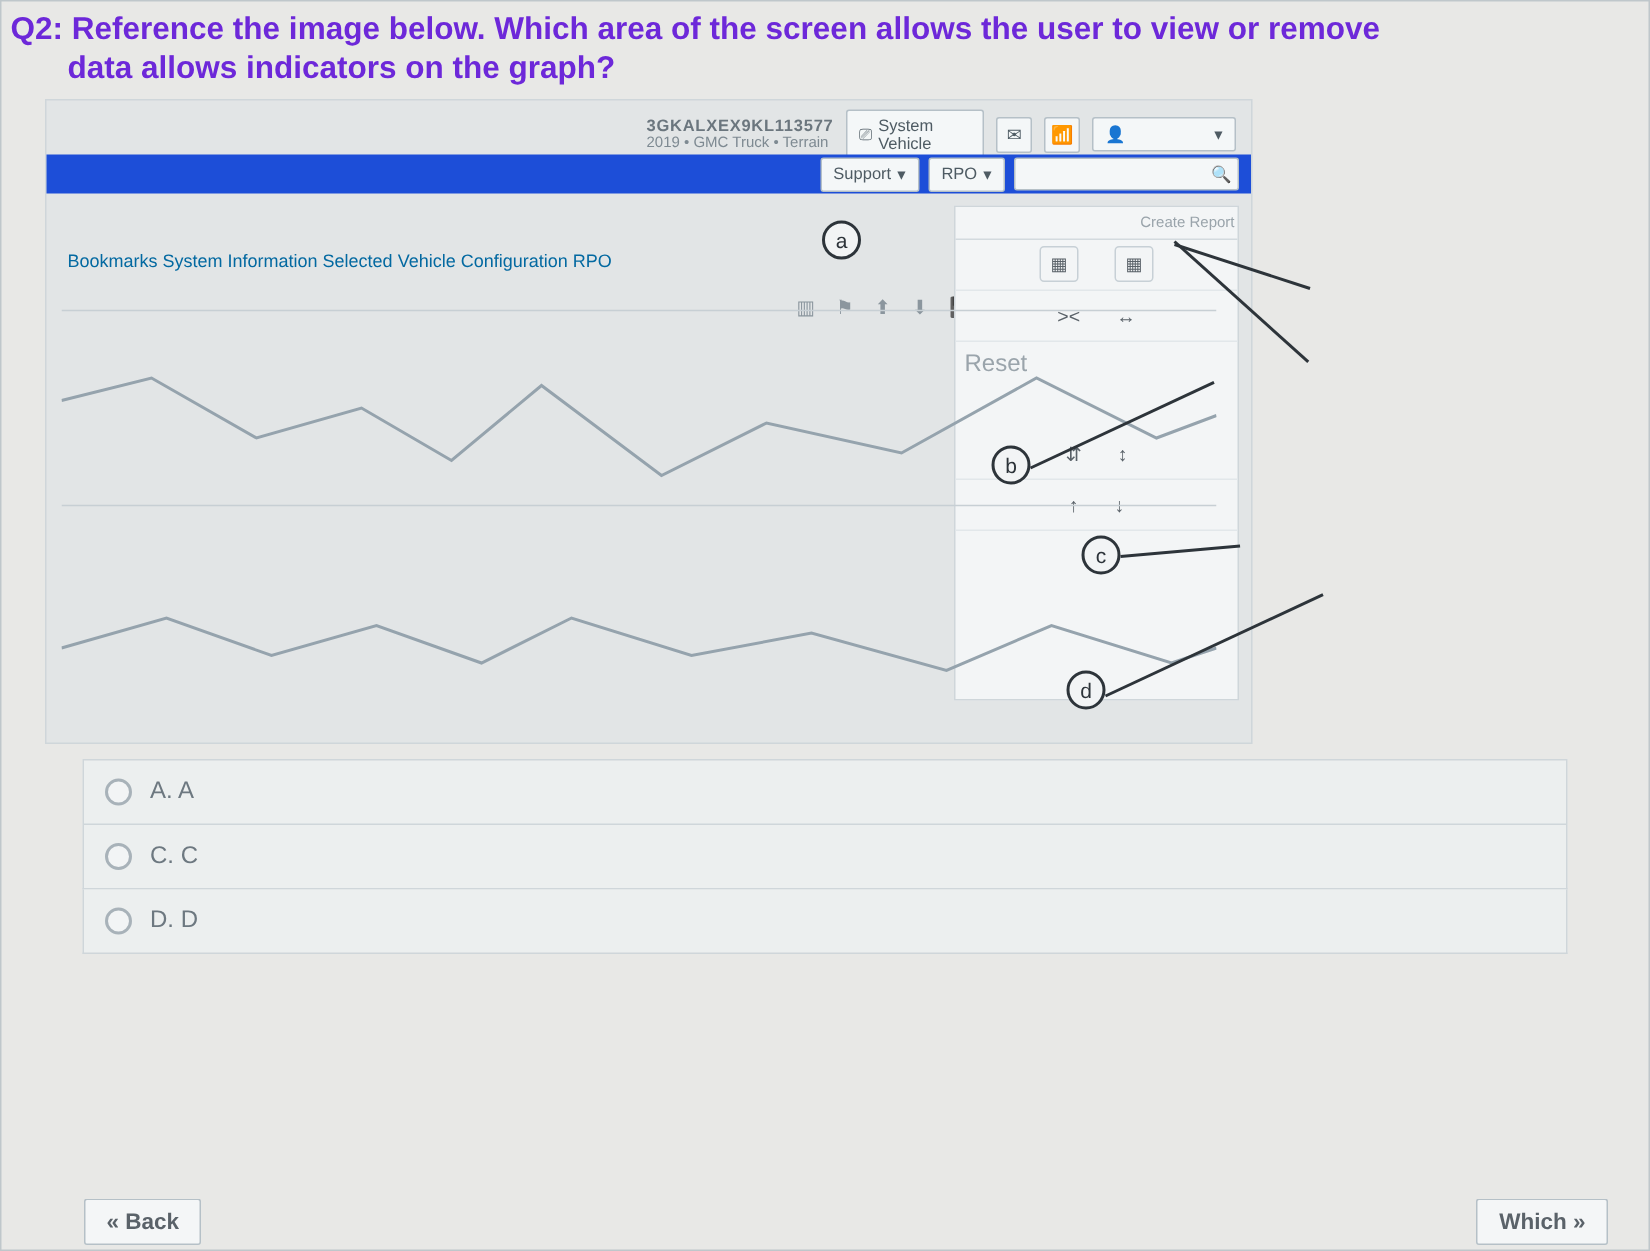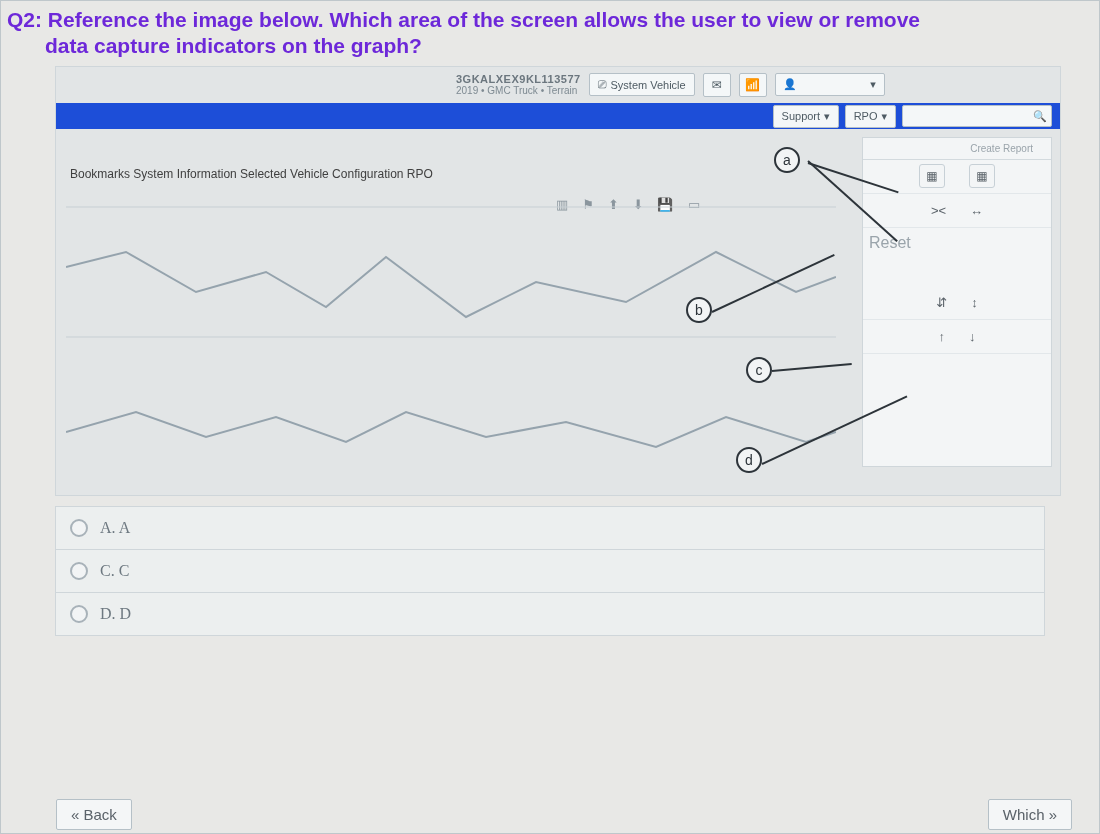"data capture indicators on the" span.cont { text: capture -> allows }
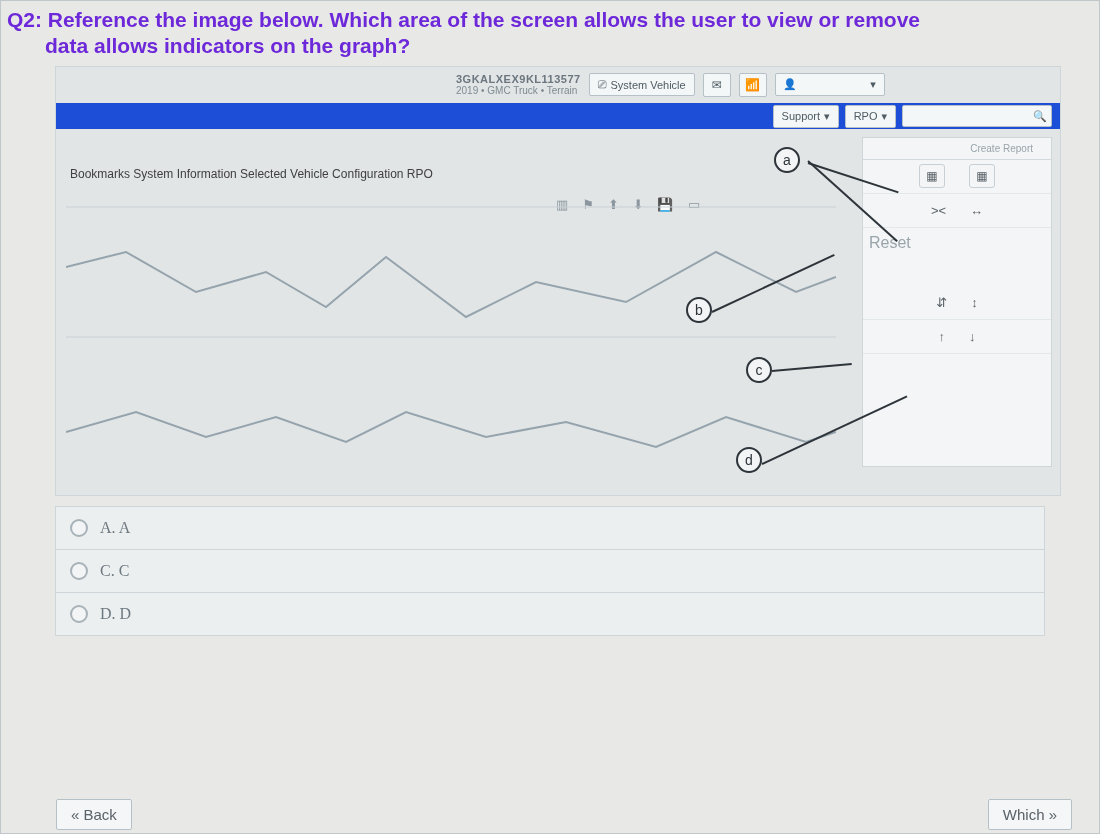"3GKALXEX9KL113577" .shot { margin: 6px 0 0 48px -> 6px 0 0 23px; width: 1006px -> 805px }
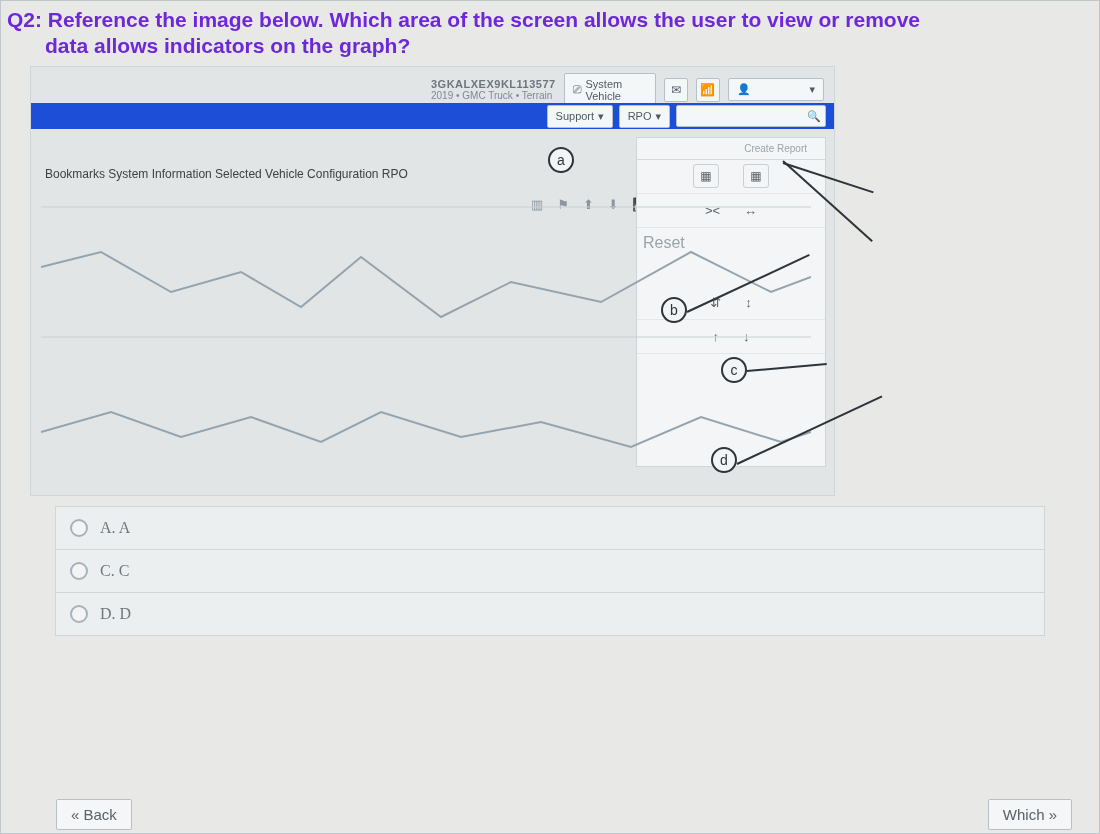"Create Report" .sidepanel .hdr { padding: 0 18px -> 0 2px }
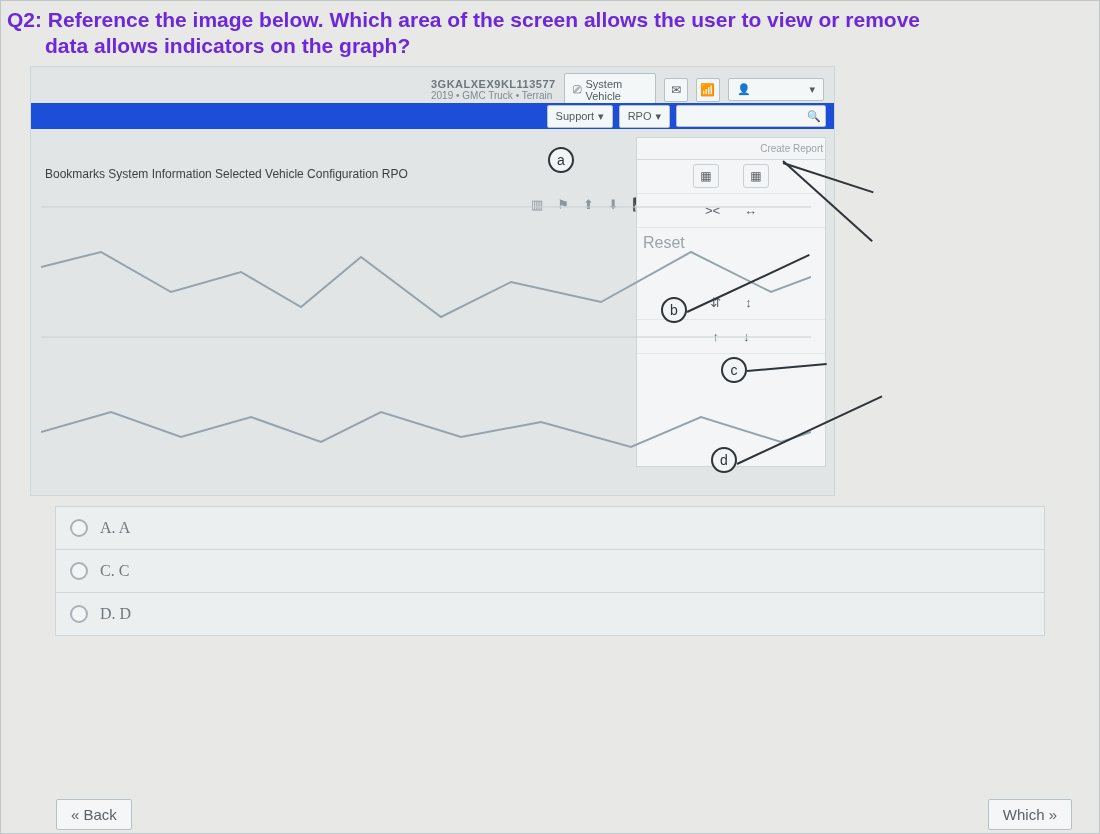"Bookmarks System Information Selected" .breadcrumb { color: #404040 -> #0369a1 }
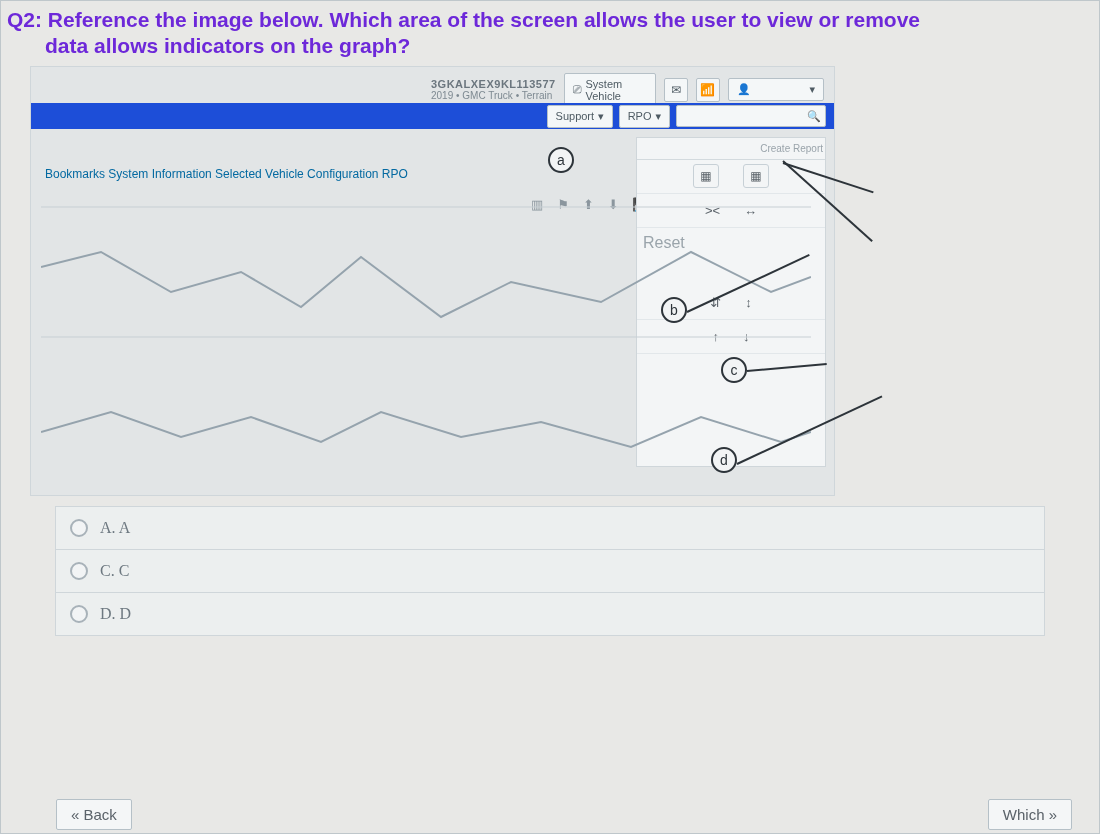"A. A" .answers .opt { font-family: Liberation Serif, serif -> none }
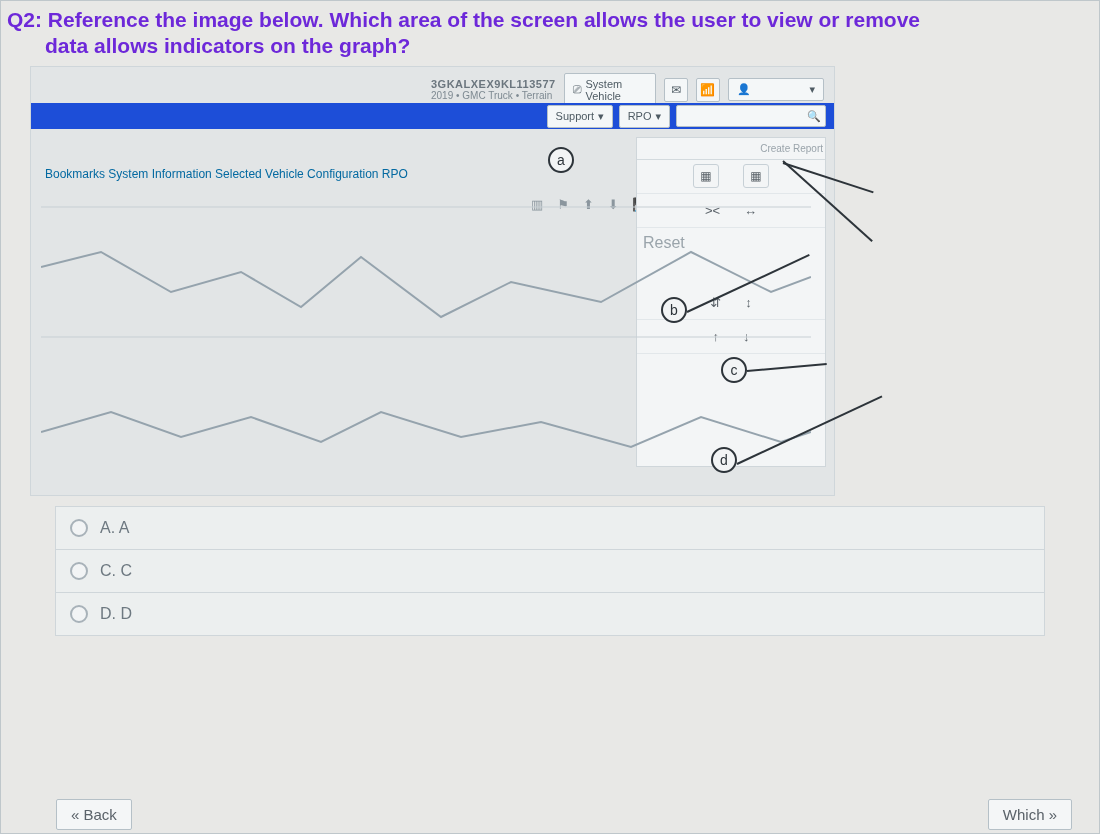"« Back" .navbtn { font-weight: none -> bold }
